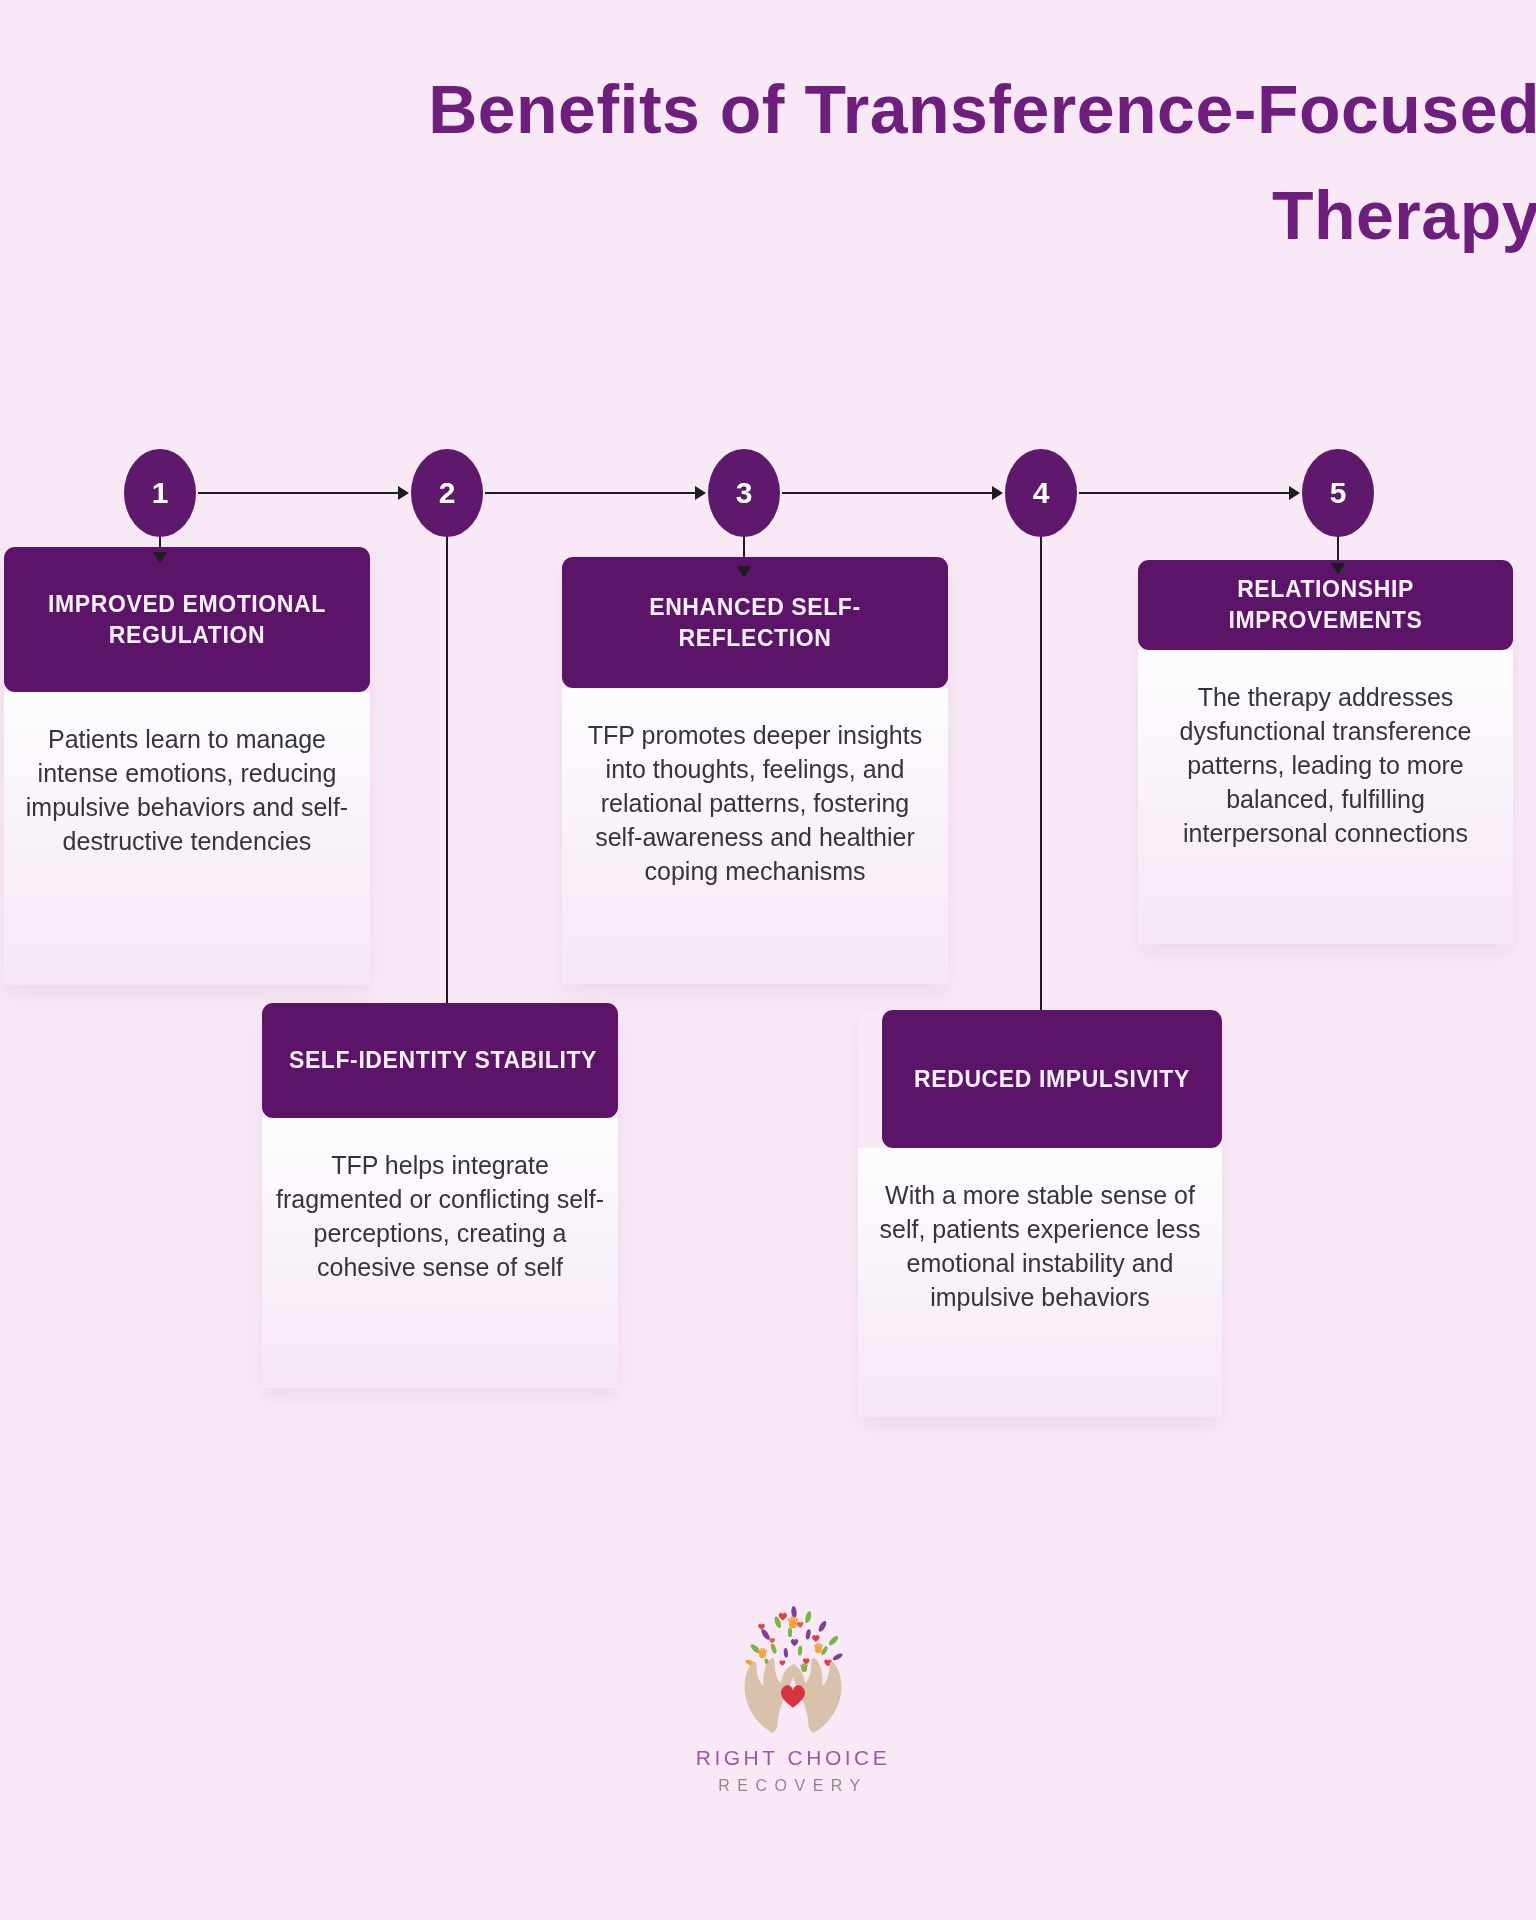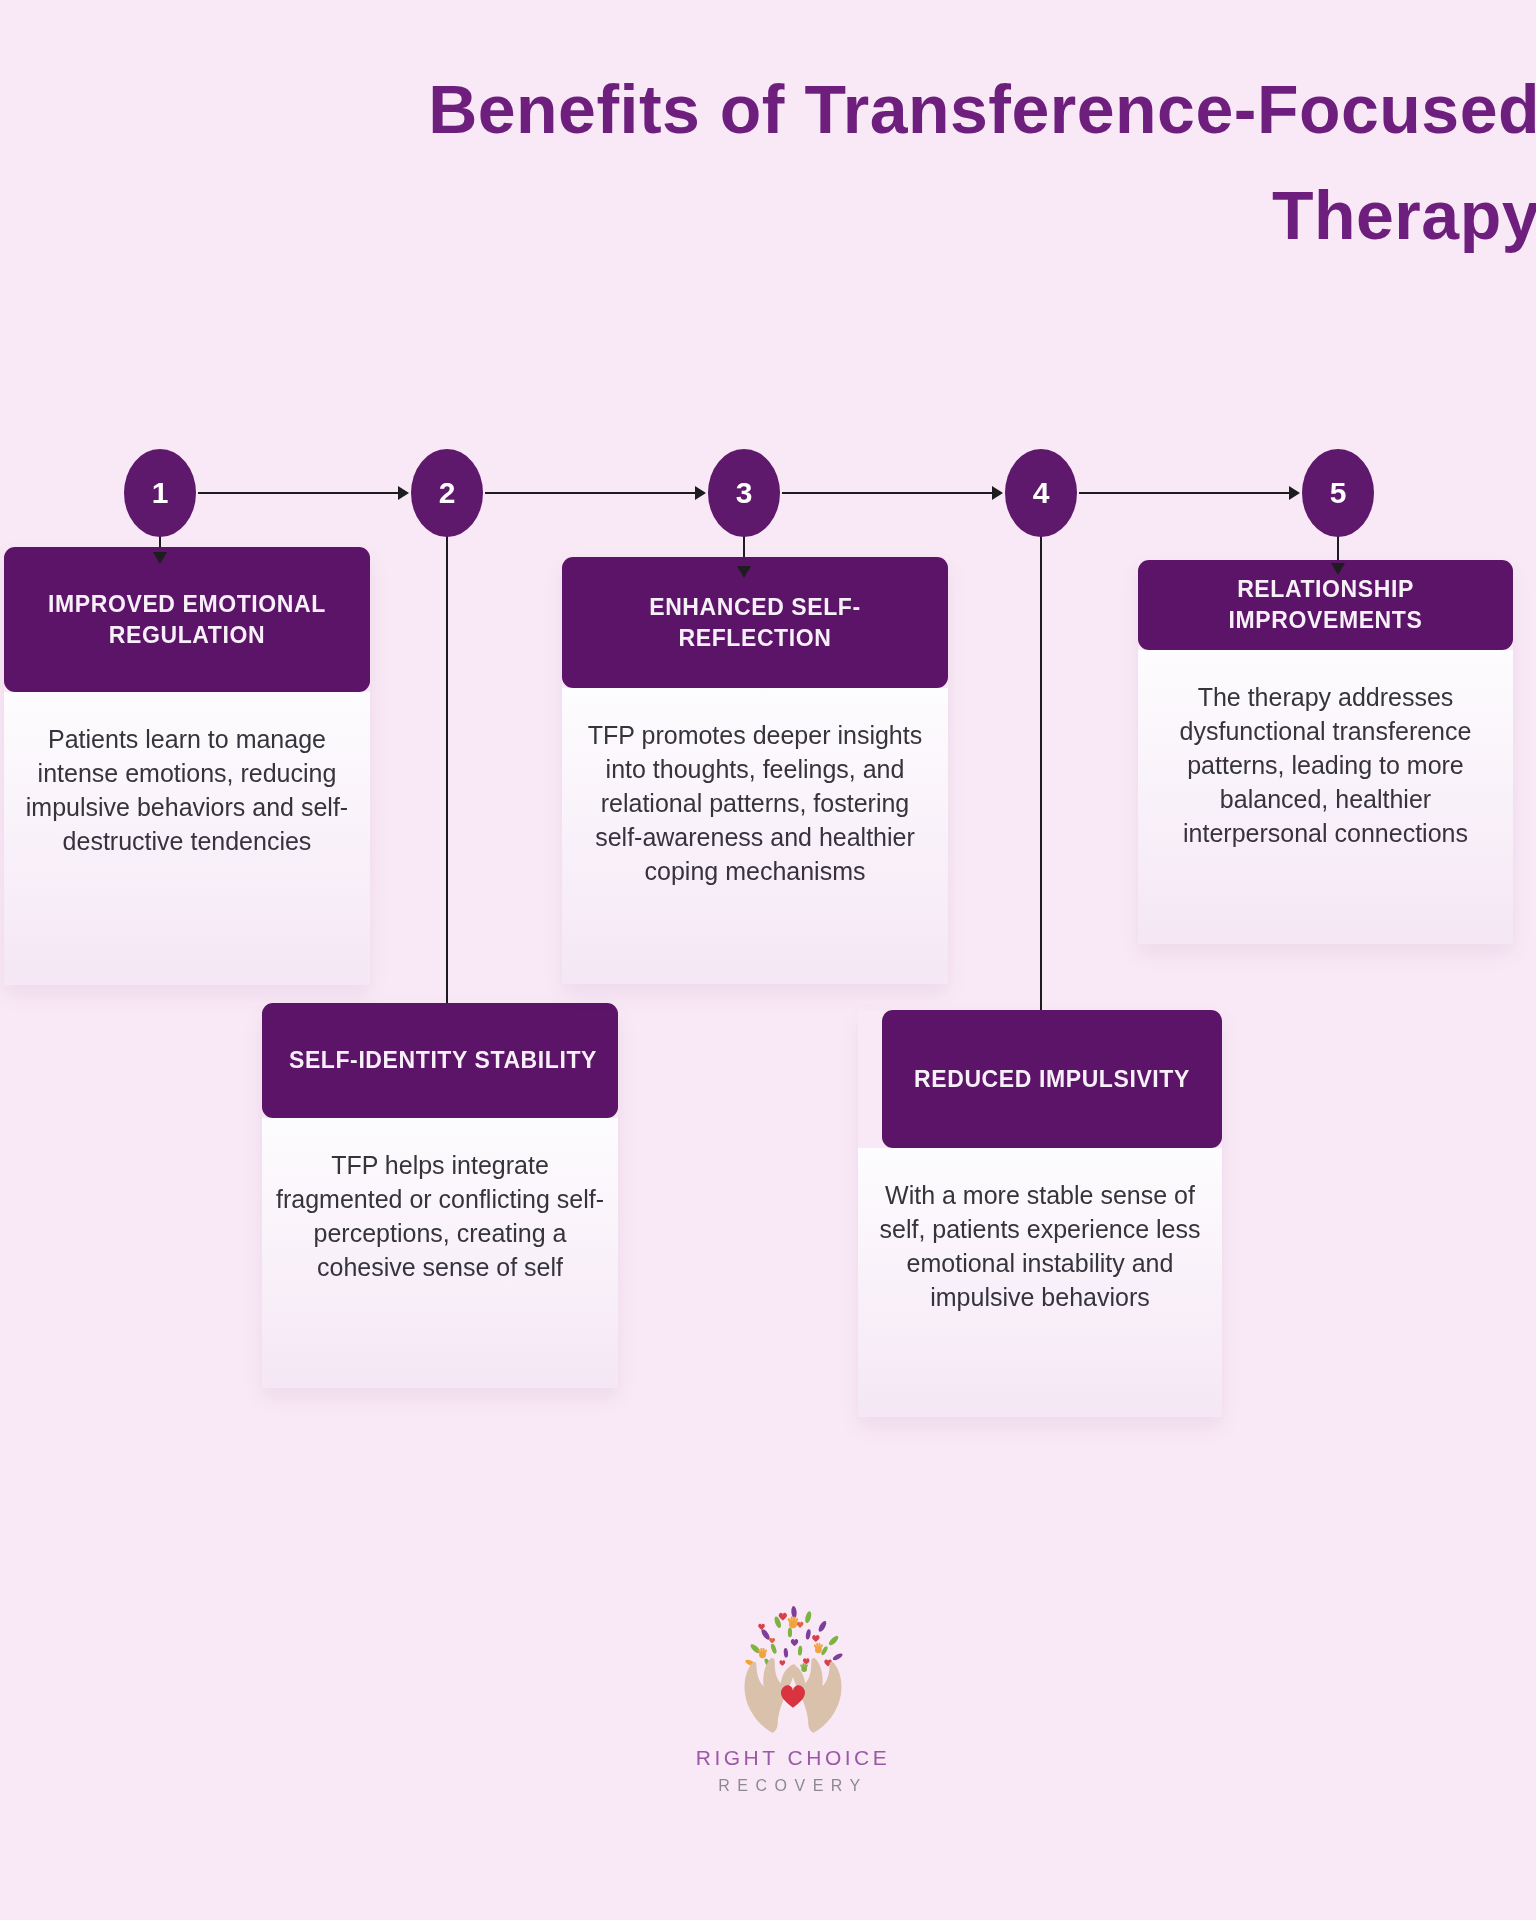"The therapy addresses dysfunctional" div.bdy { text: healthier -> fulfilling }
